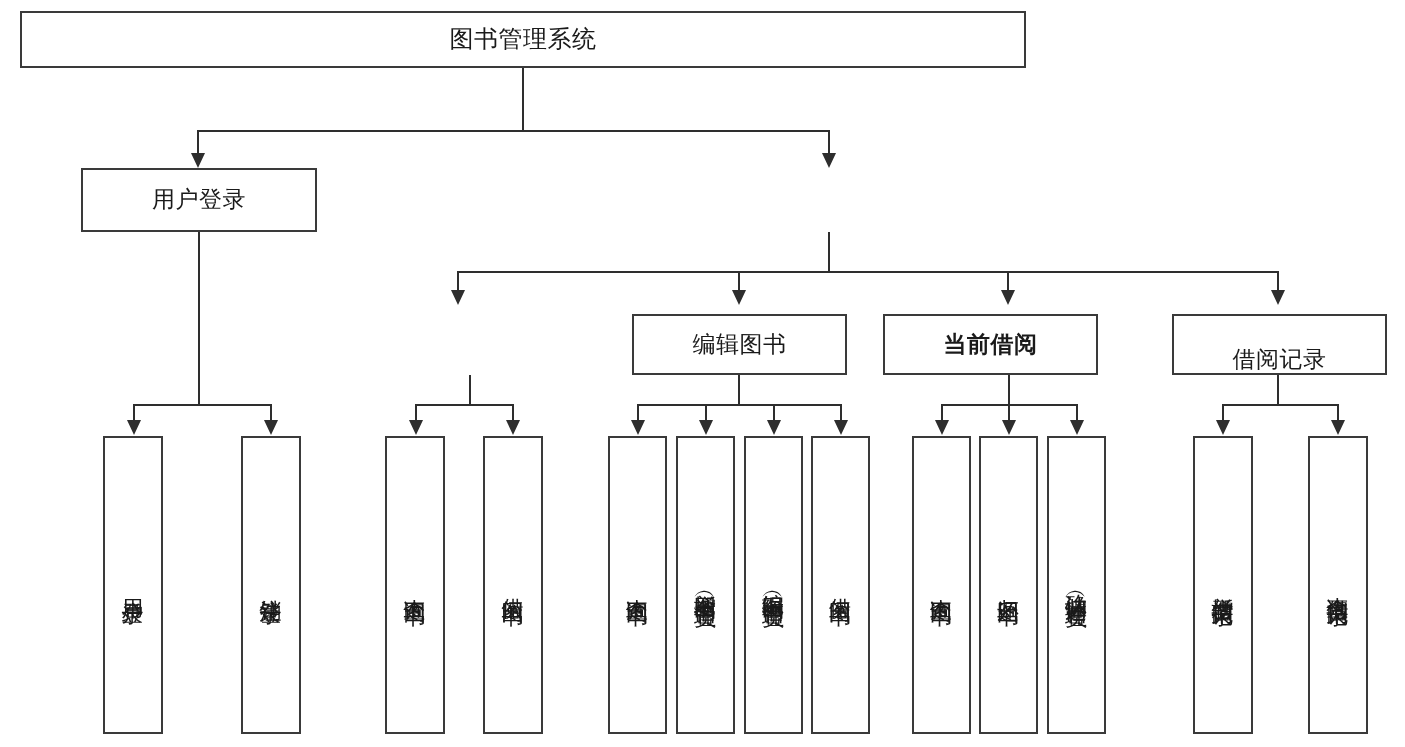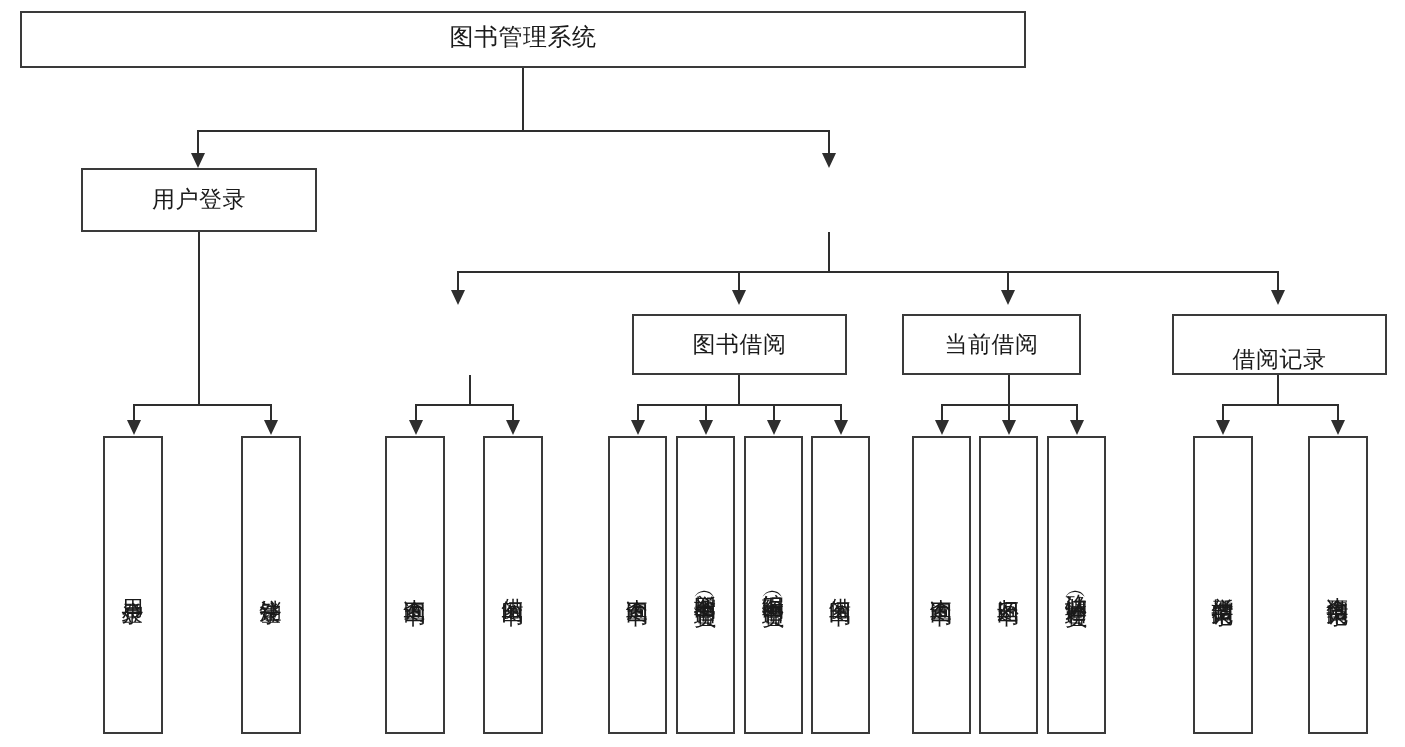"图书管理系统" div.node { font-family: Liberation Mono, monospace -> none }
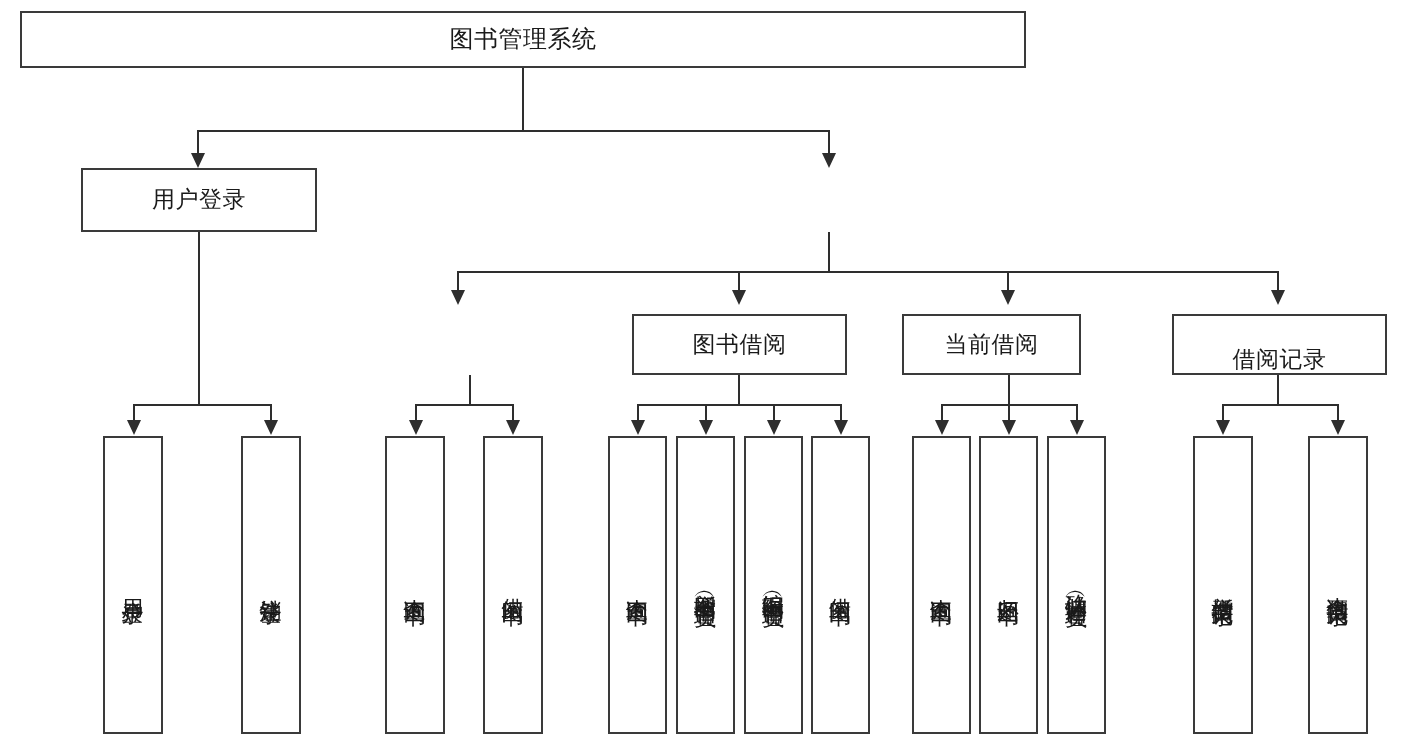"图书借阅" span.label { text: 图书借阅 -> 编辑图书 }
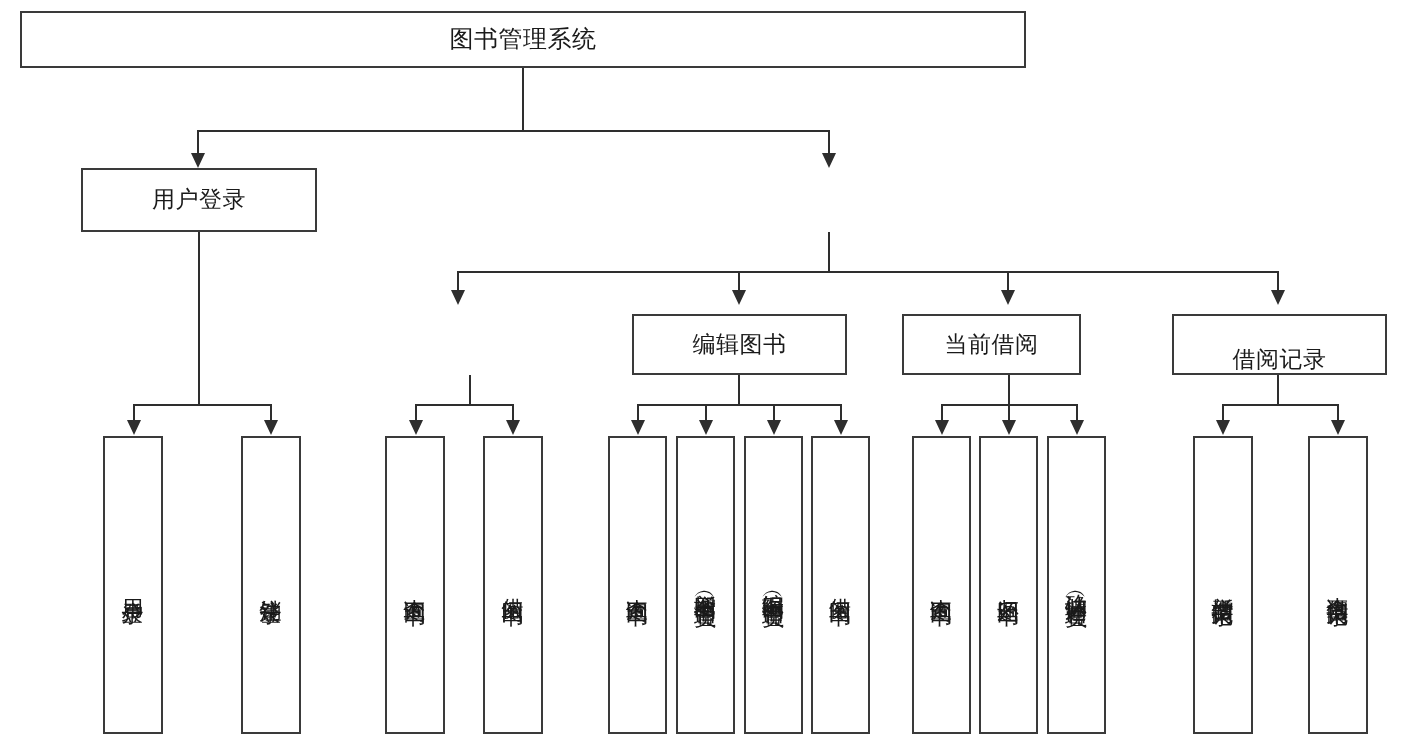"当前借阅" div.node { font-weight: none -> bold; left: 902px -> 883px; width: 179px -> 215px }
